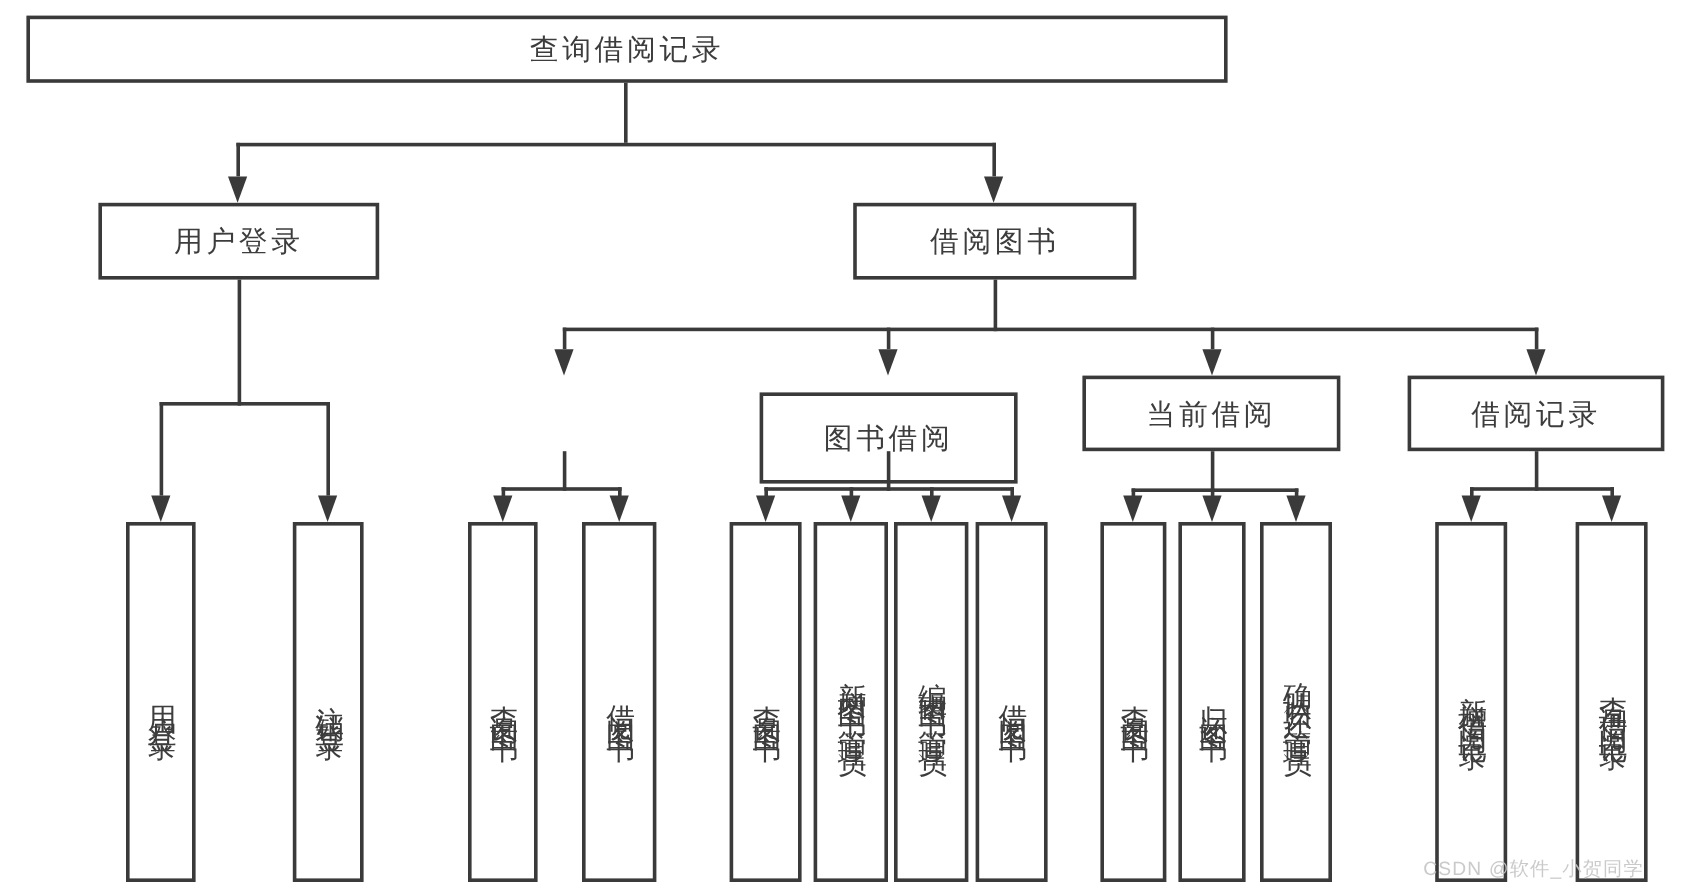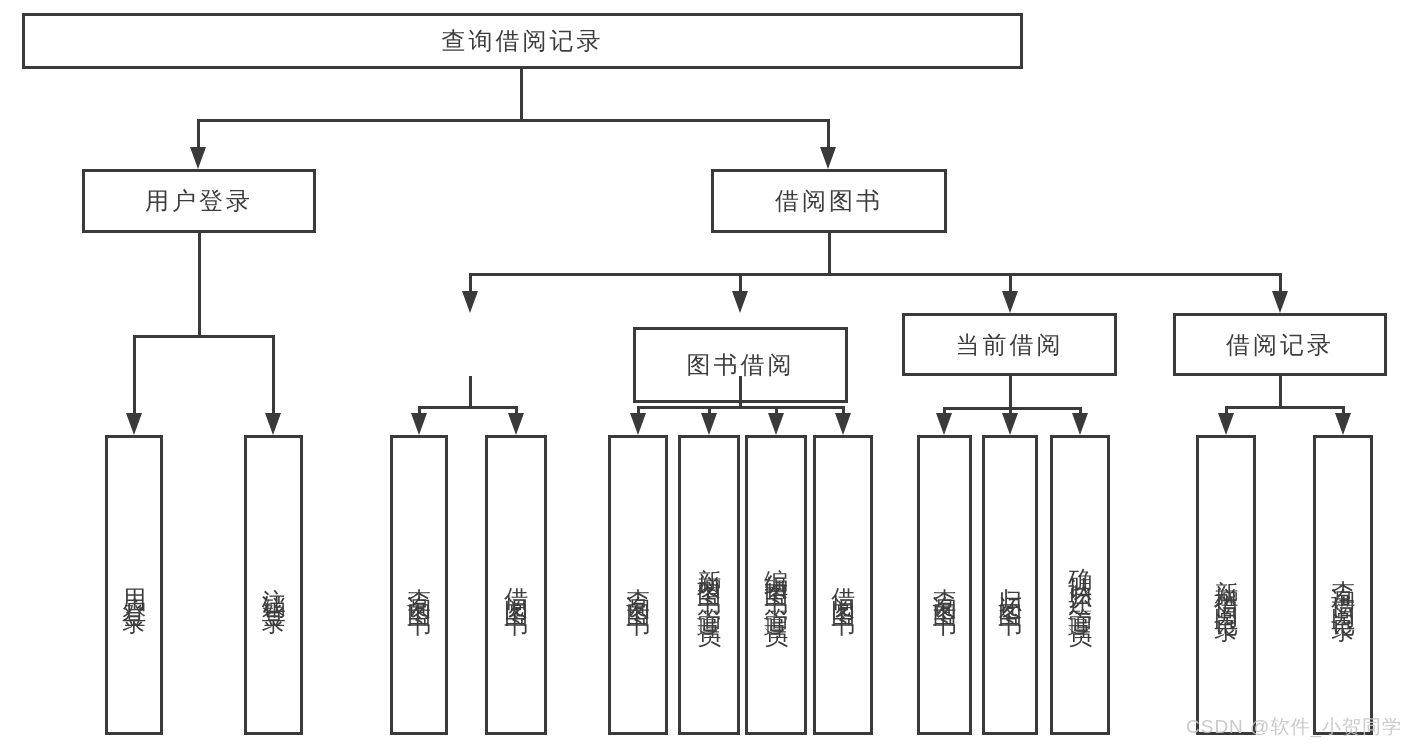"CSDN @软件_小贺同学" .watermark { font-size: 19px -> 16px }
